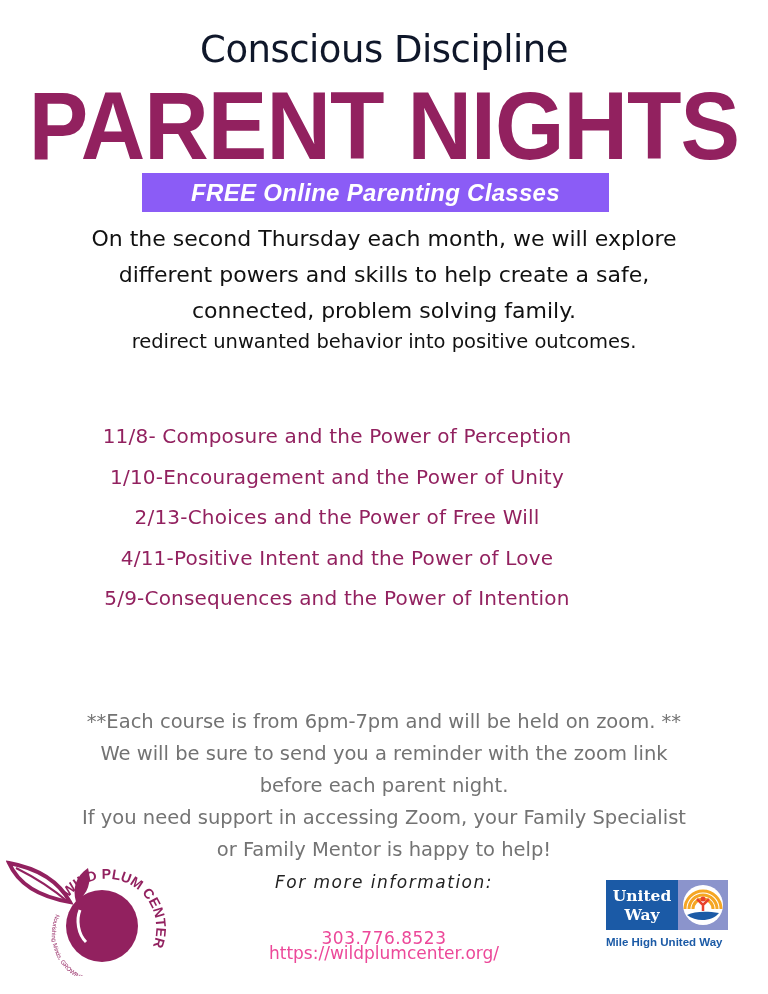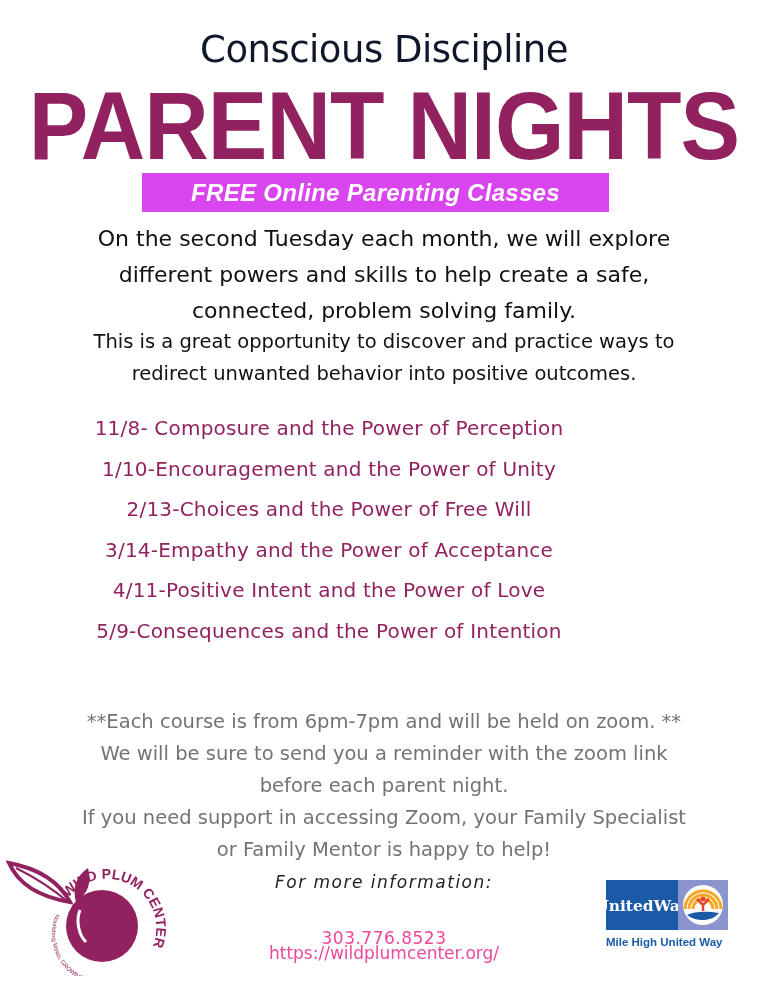"FREE Online Parenting Classes" .banner { background: #d946ef -> #8b5cf6 }
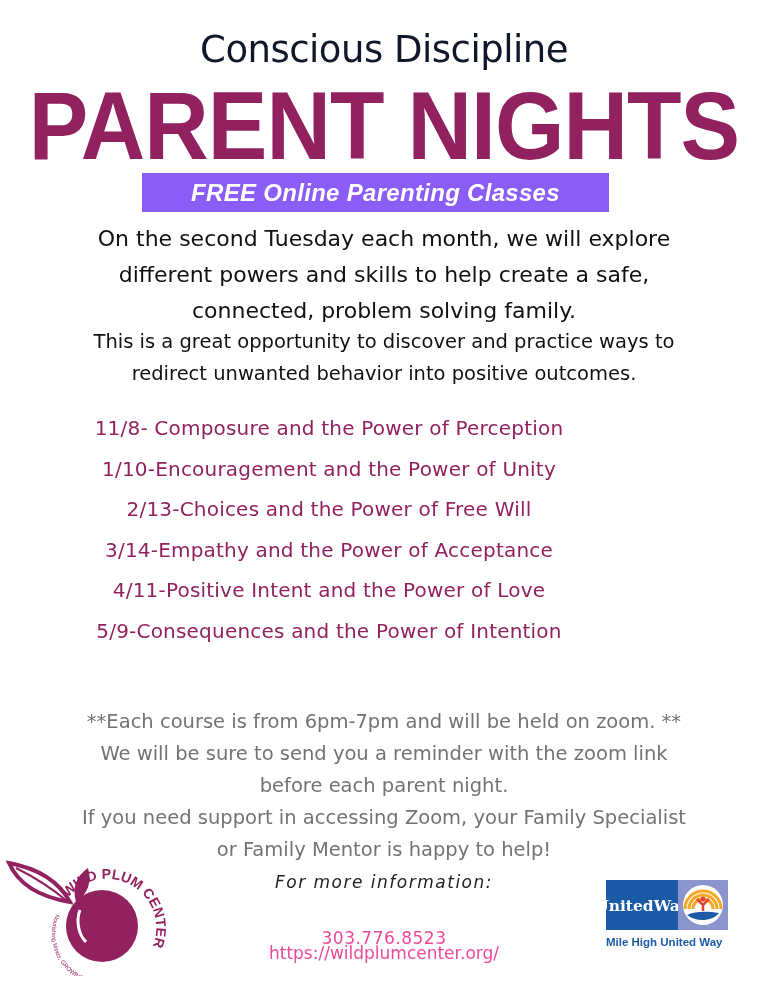"On the second Tuesday each" div { text: Tuesday -> Thursday }
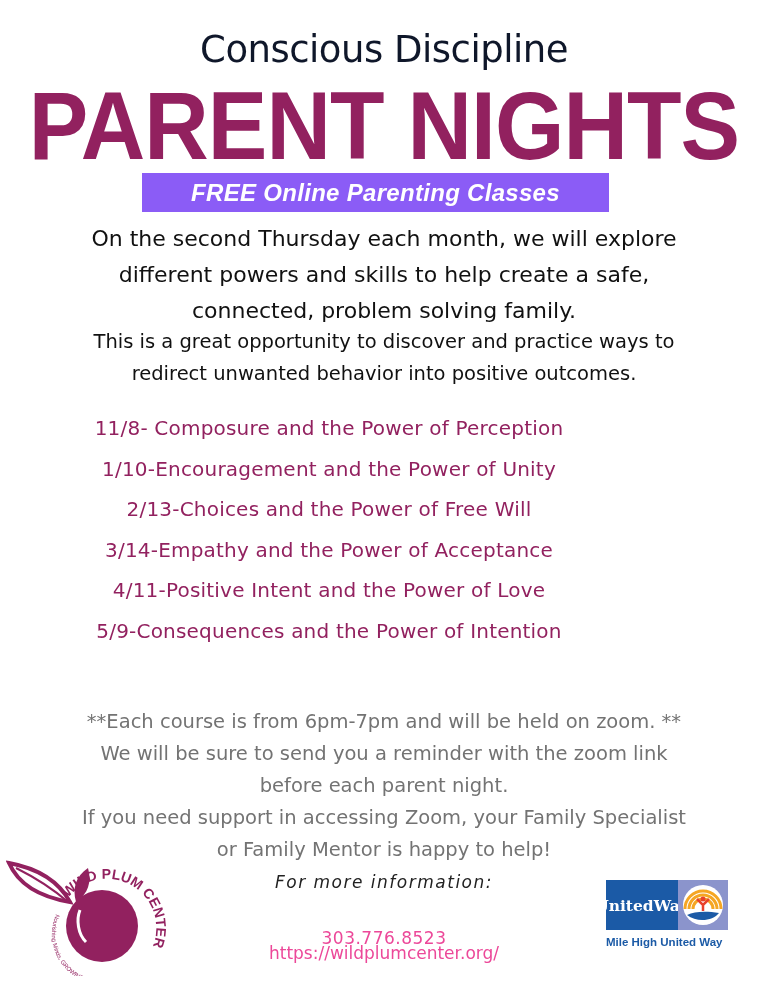"This is a great opportunity" div { html: <div>This is a great opportunity to discover and practice ways to</div> -> none }
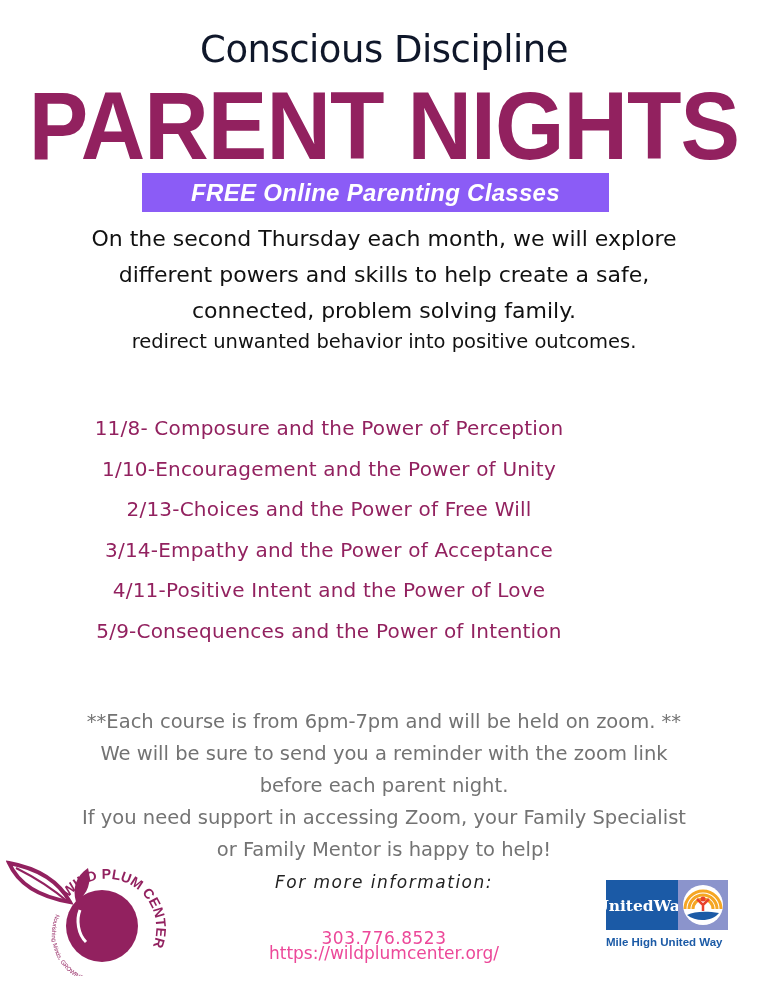"11/8- Composure and the Power" .sessions { margin: 4px -> 12px }
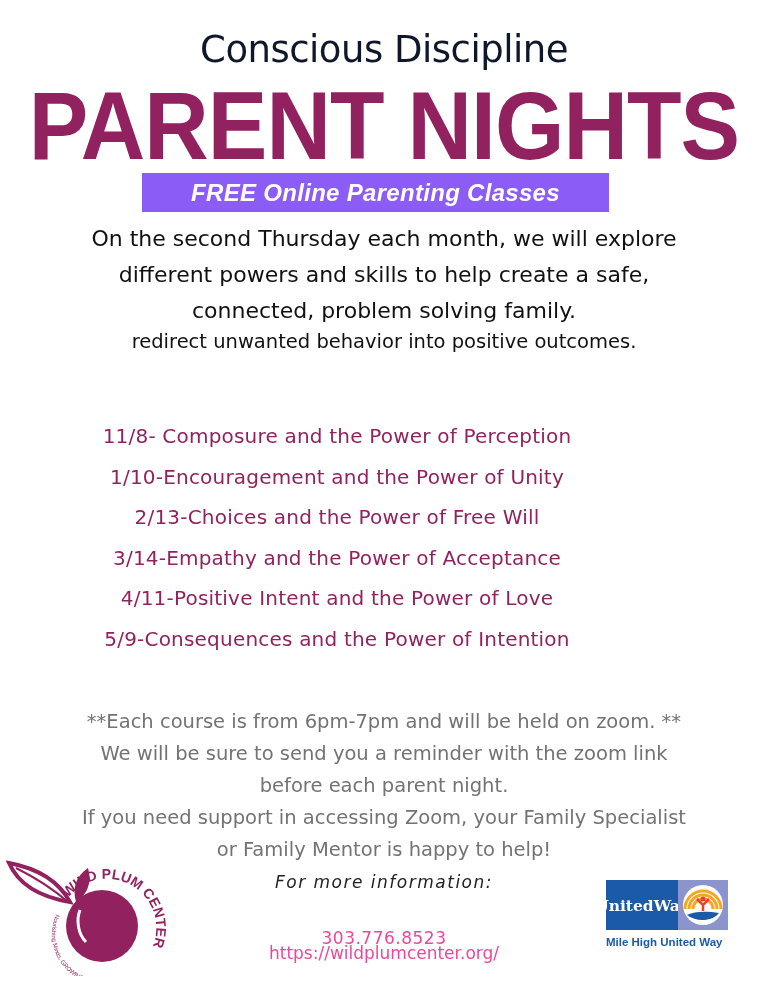"3/14-Empathy and the Power of" li { html: <li>3/14-Empathy and the Power of Acceptance</li> -> none }
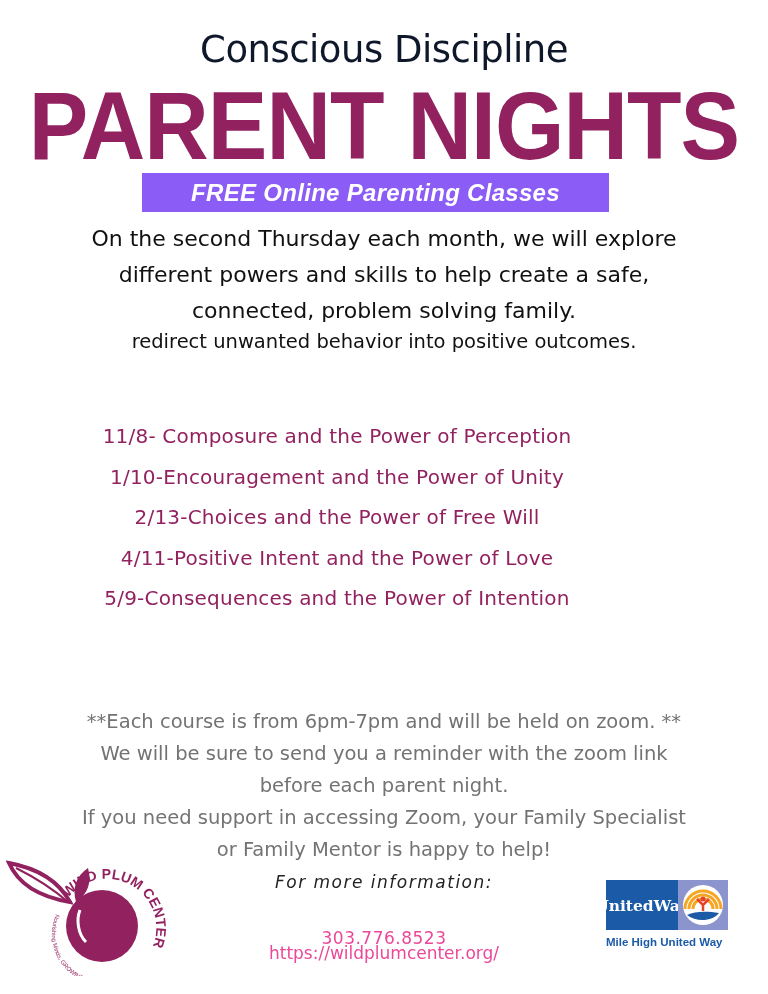"United" .uw-text { flex-direction: none -> column }
